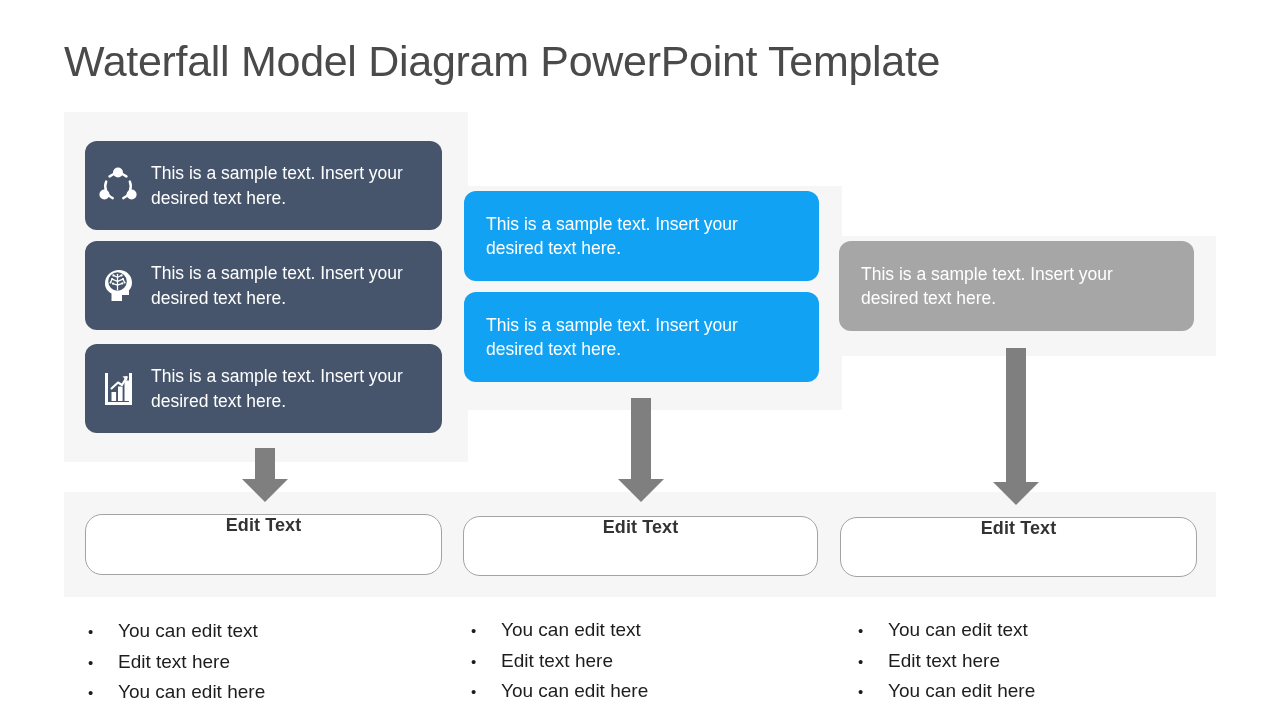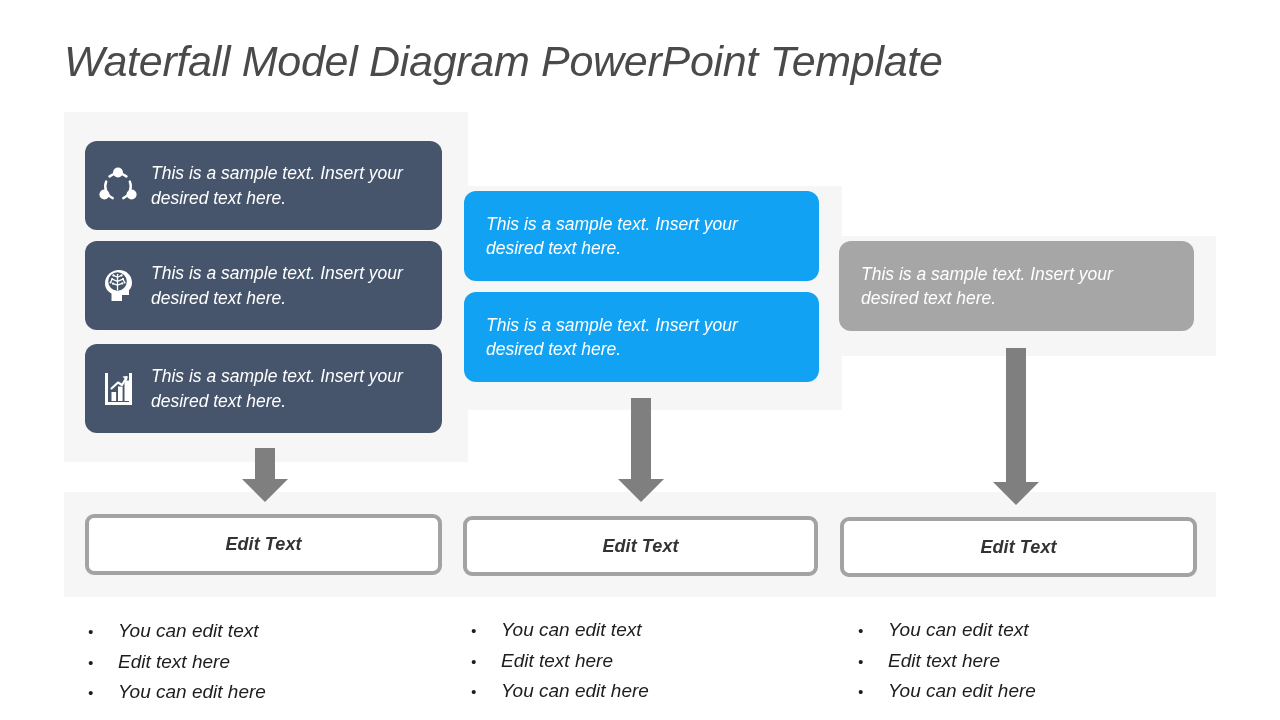"Waterfall Model Diagram PowerPoint" .slide { font-style: italic -> none }
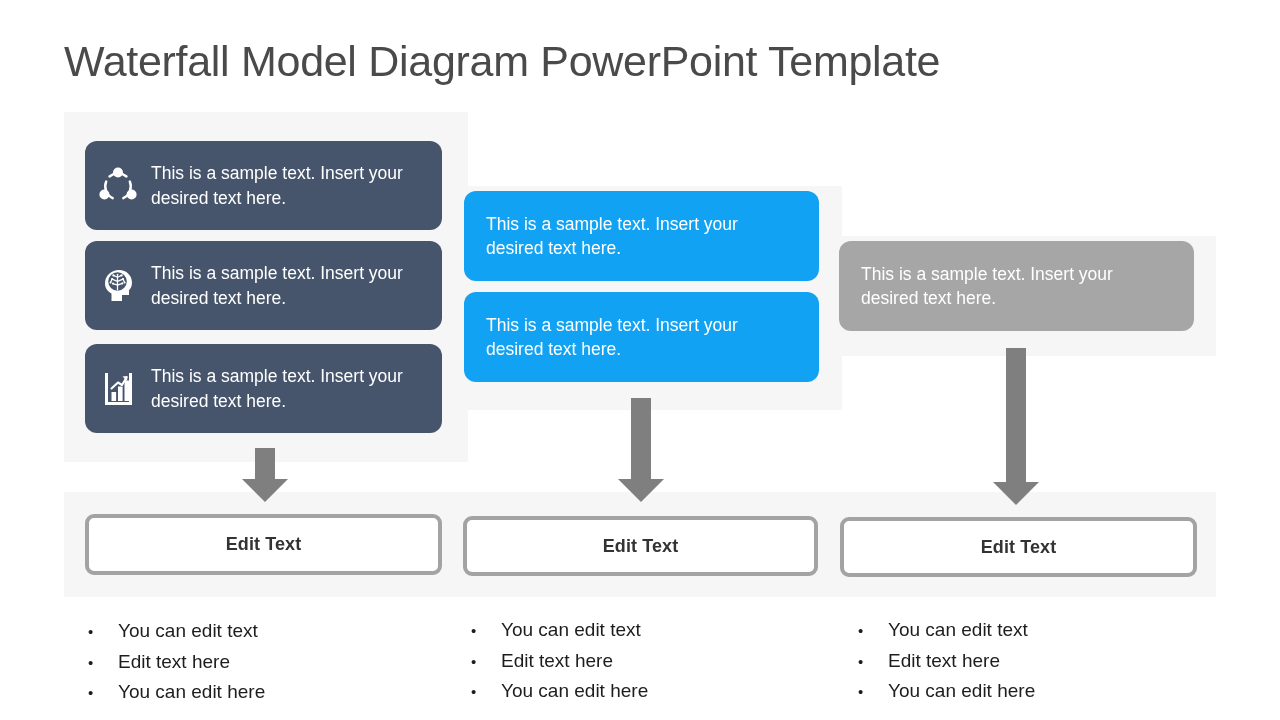"Edit Text" .edit-box { align-items: center -> flex-start; border: 4px solid #a3a3a3 -> 1px solid #a3a3a3; border-radius: 9px -> 17px }
